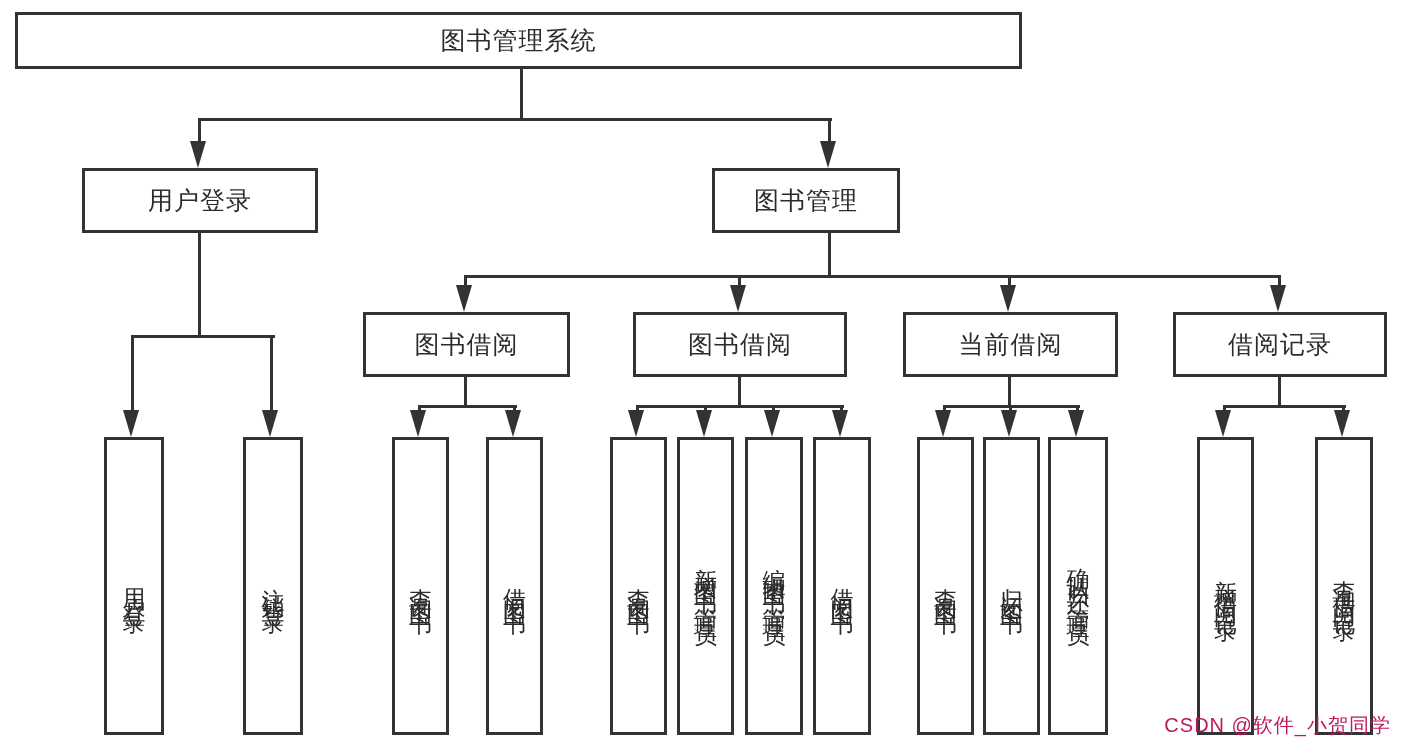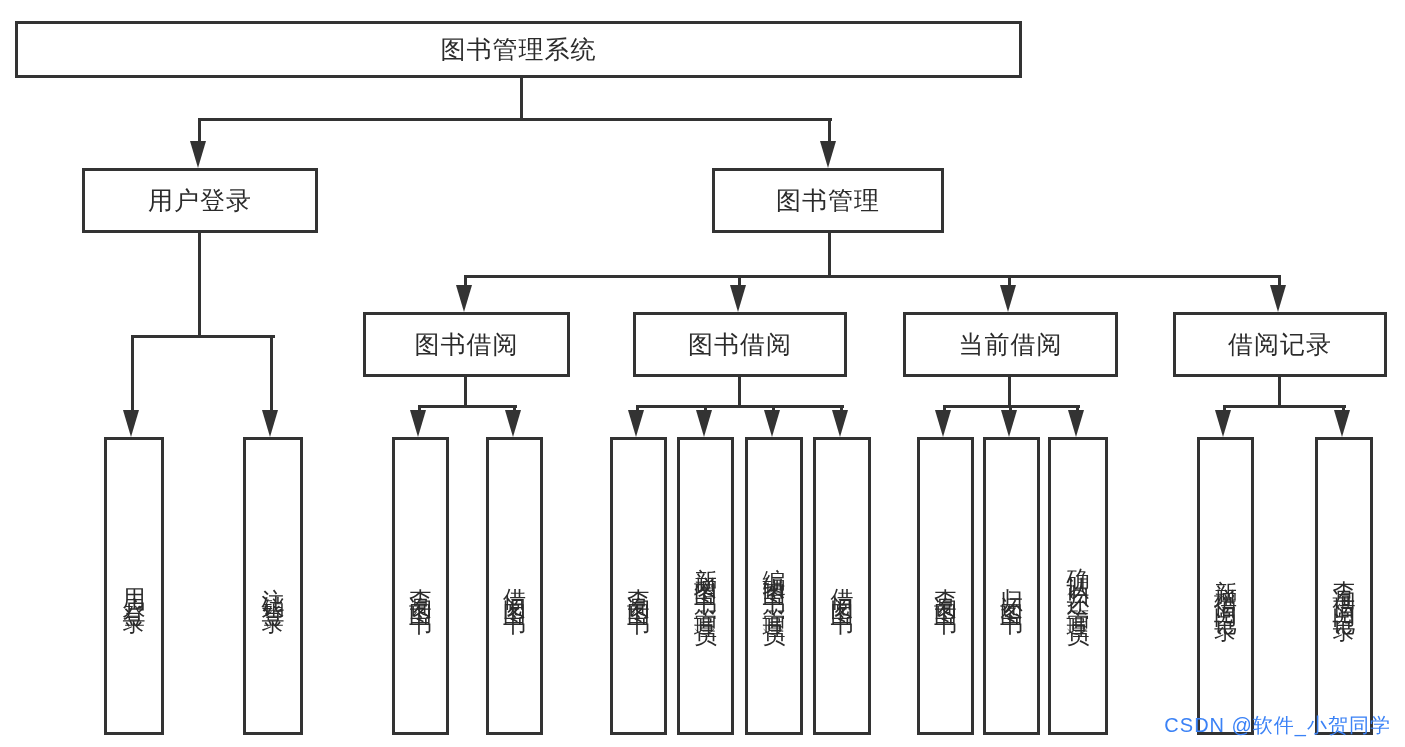"图书管理系统" div.box { top: 21px -> 12px }
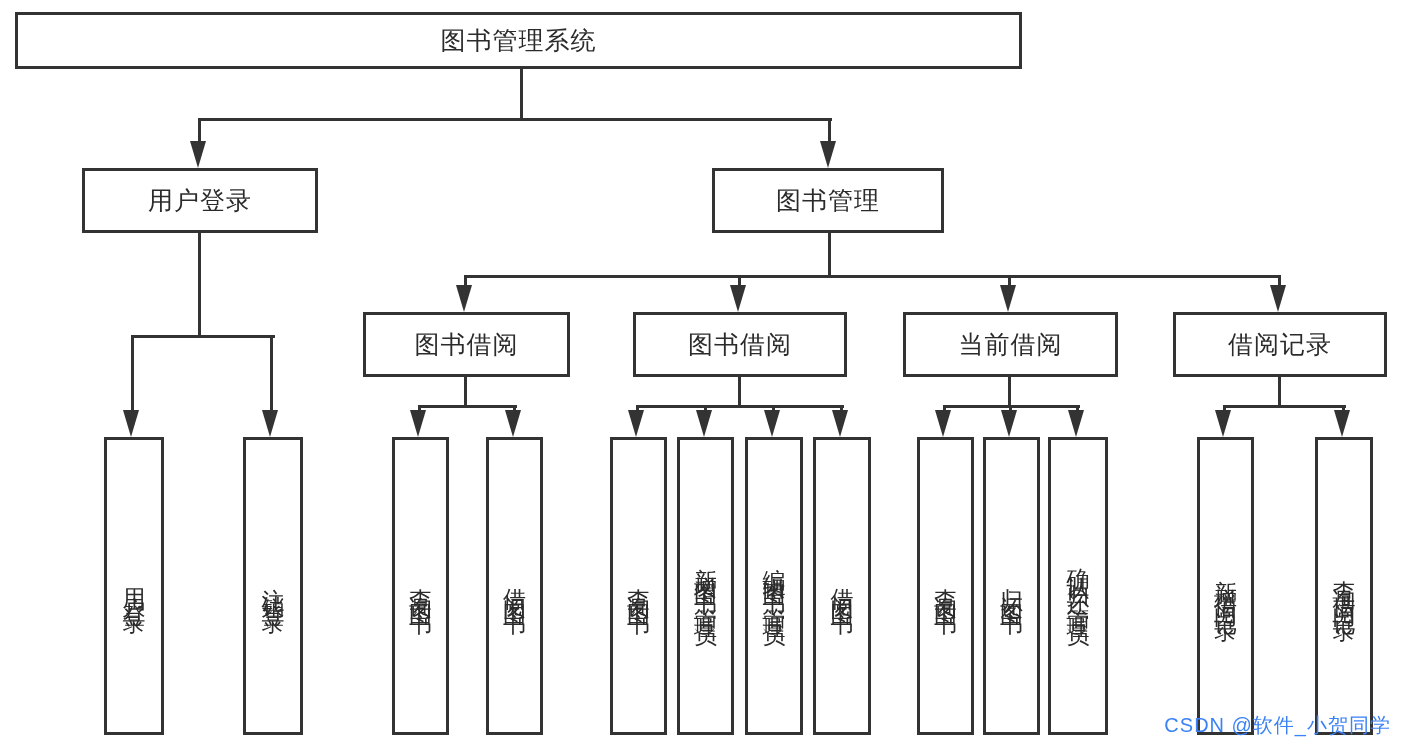"图书管理" div.box { width: 232px -> 188px }
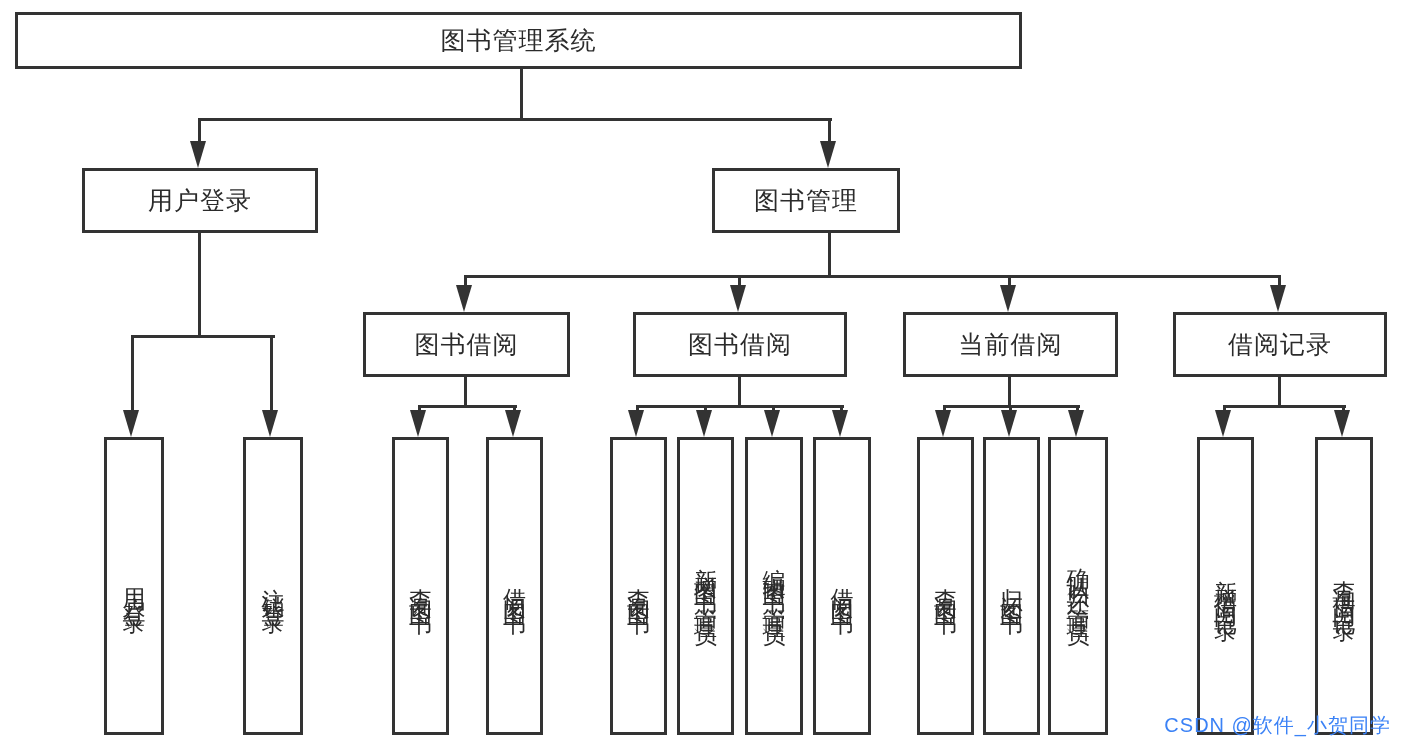"CSDN @软件_小贺同学" .watermark { color: #3b82f6 -> #be185d }
